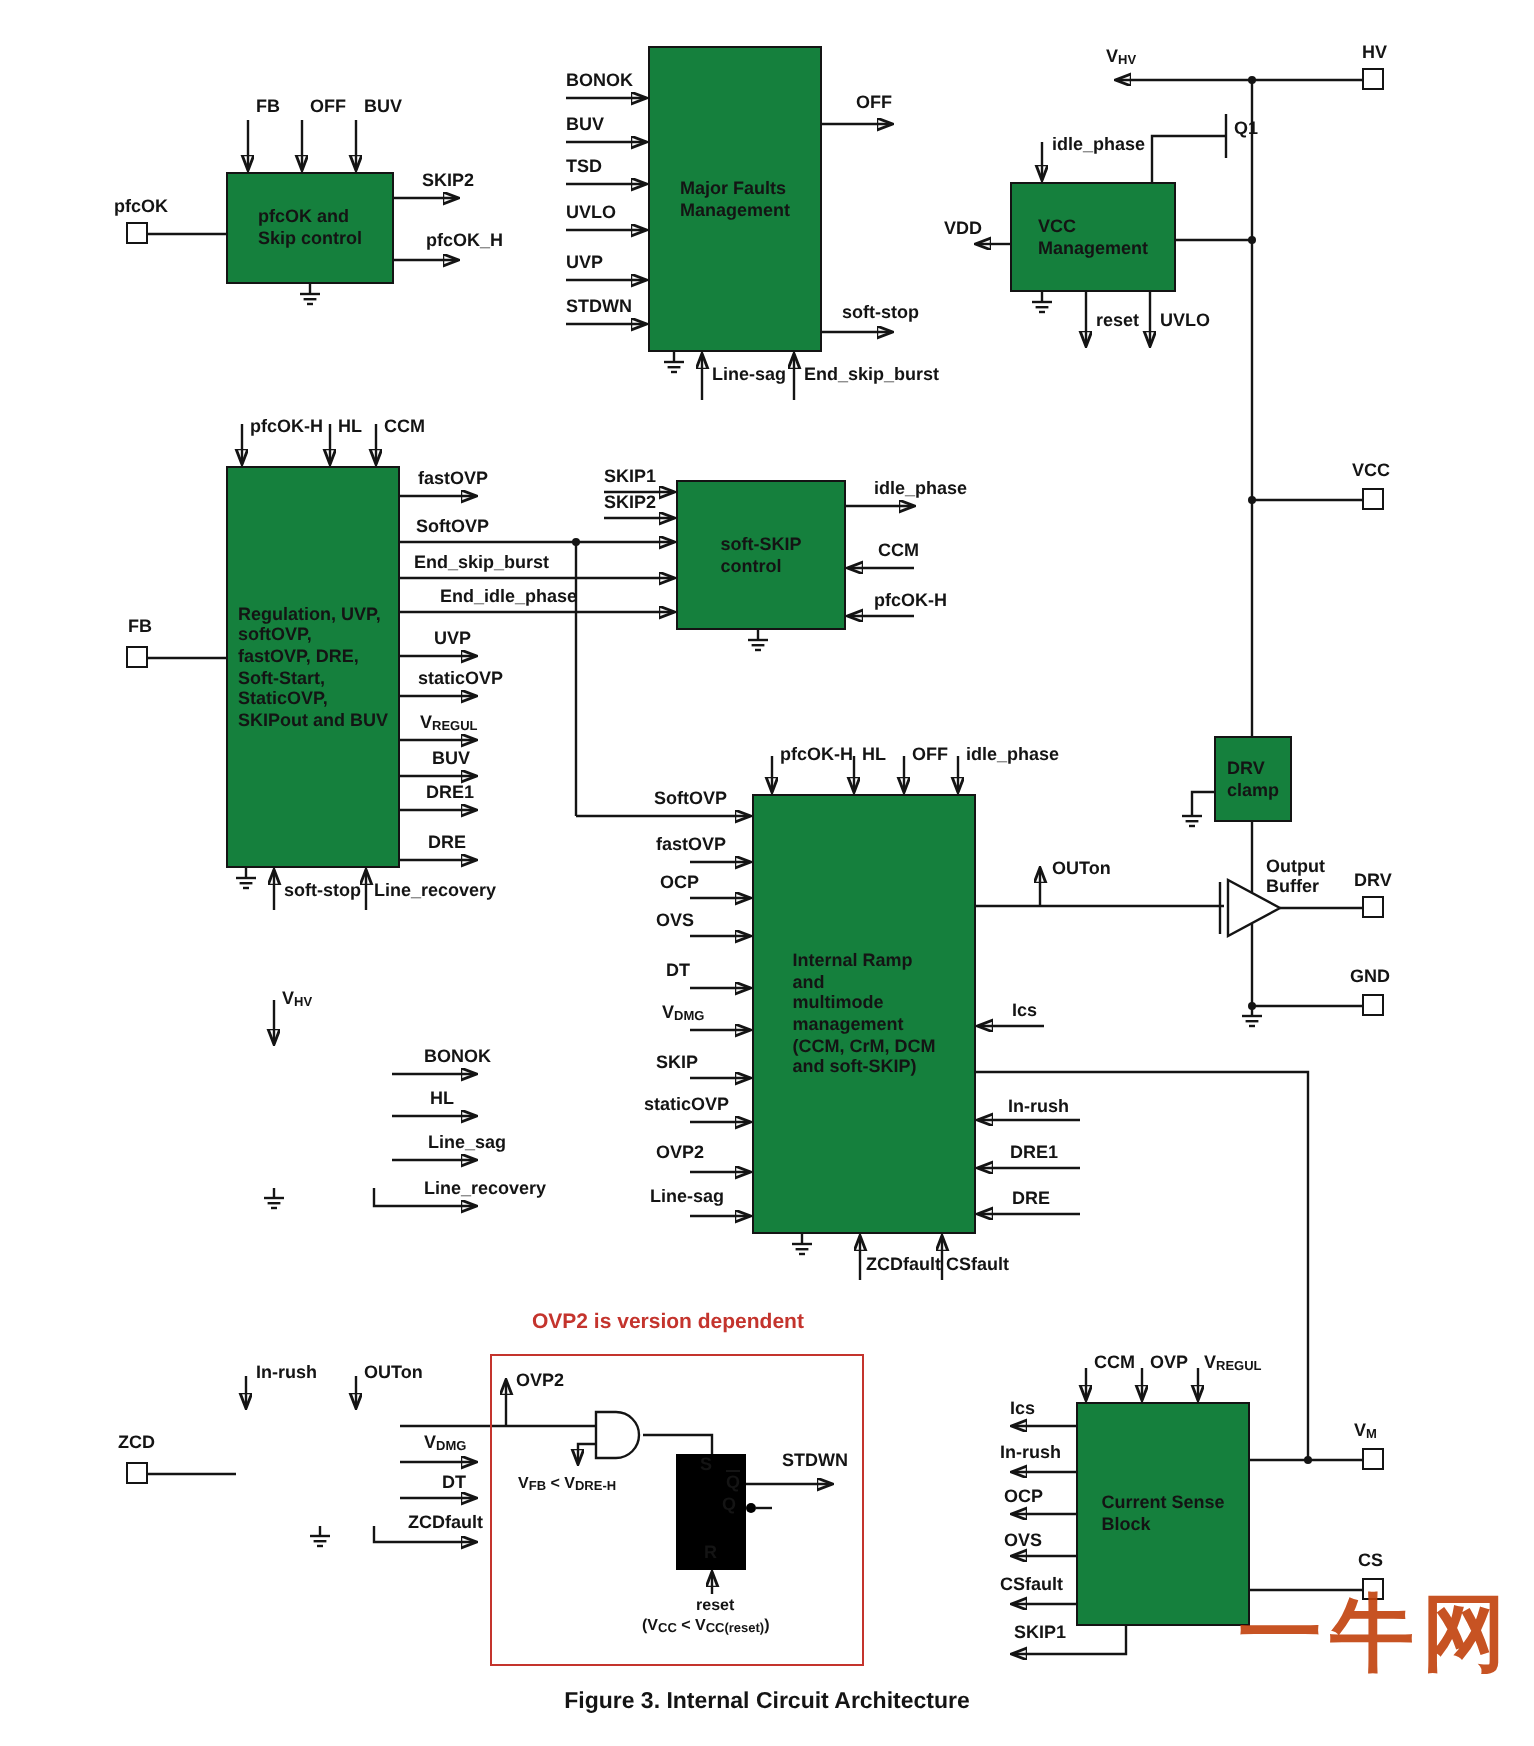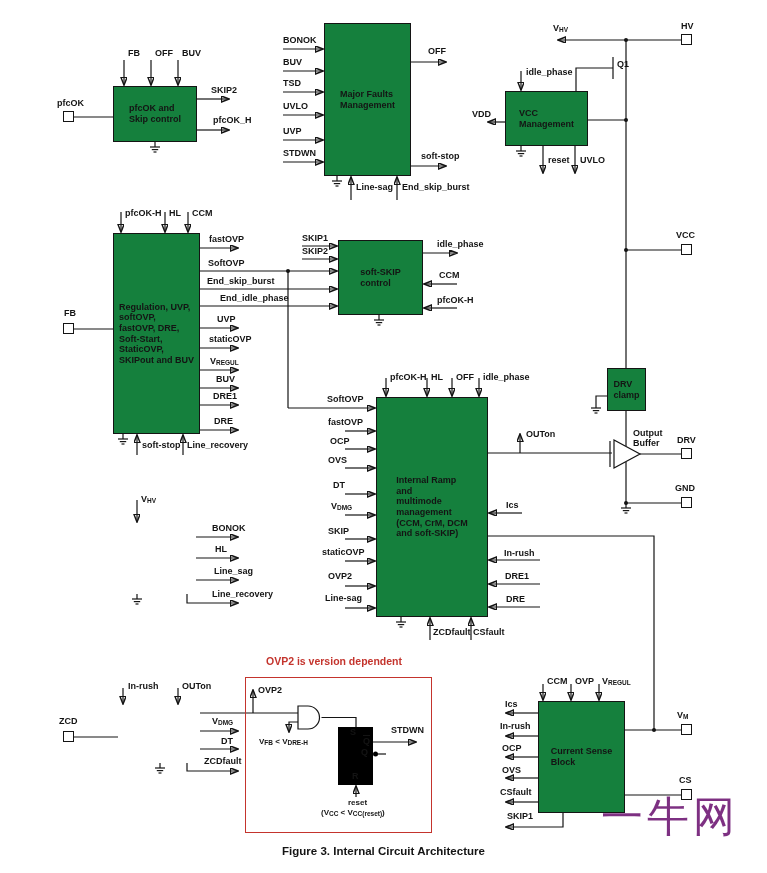"一牛网" .wm { color: #701a75 -> #c2410c; font-weight: normal -> bold; margin-left: none -> 18px }
